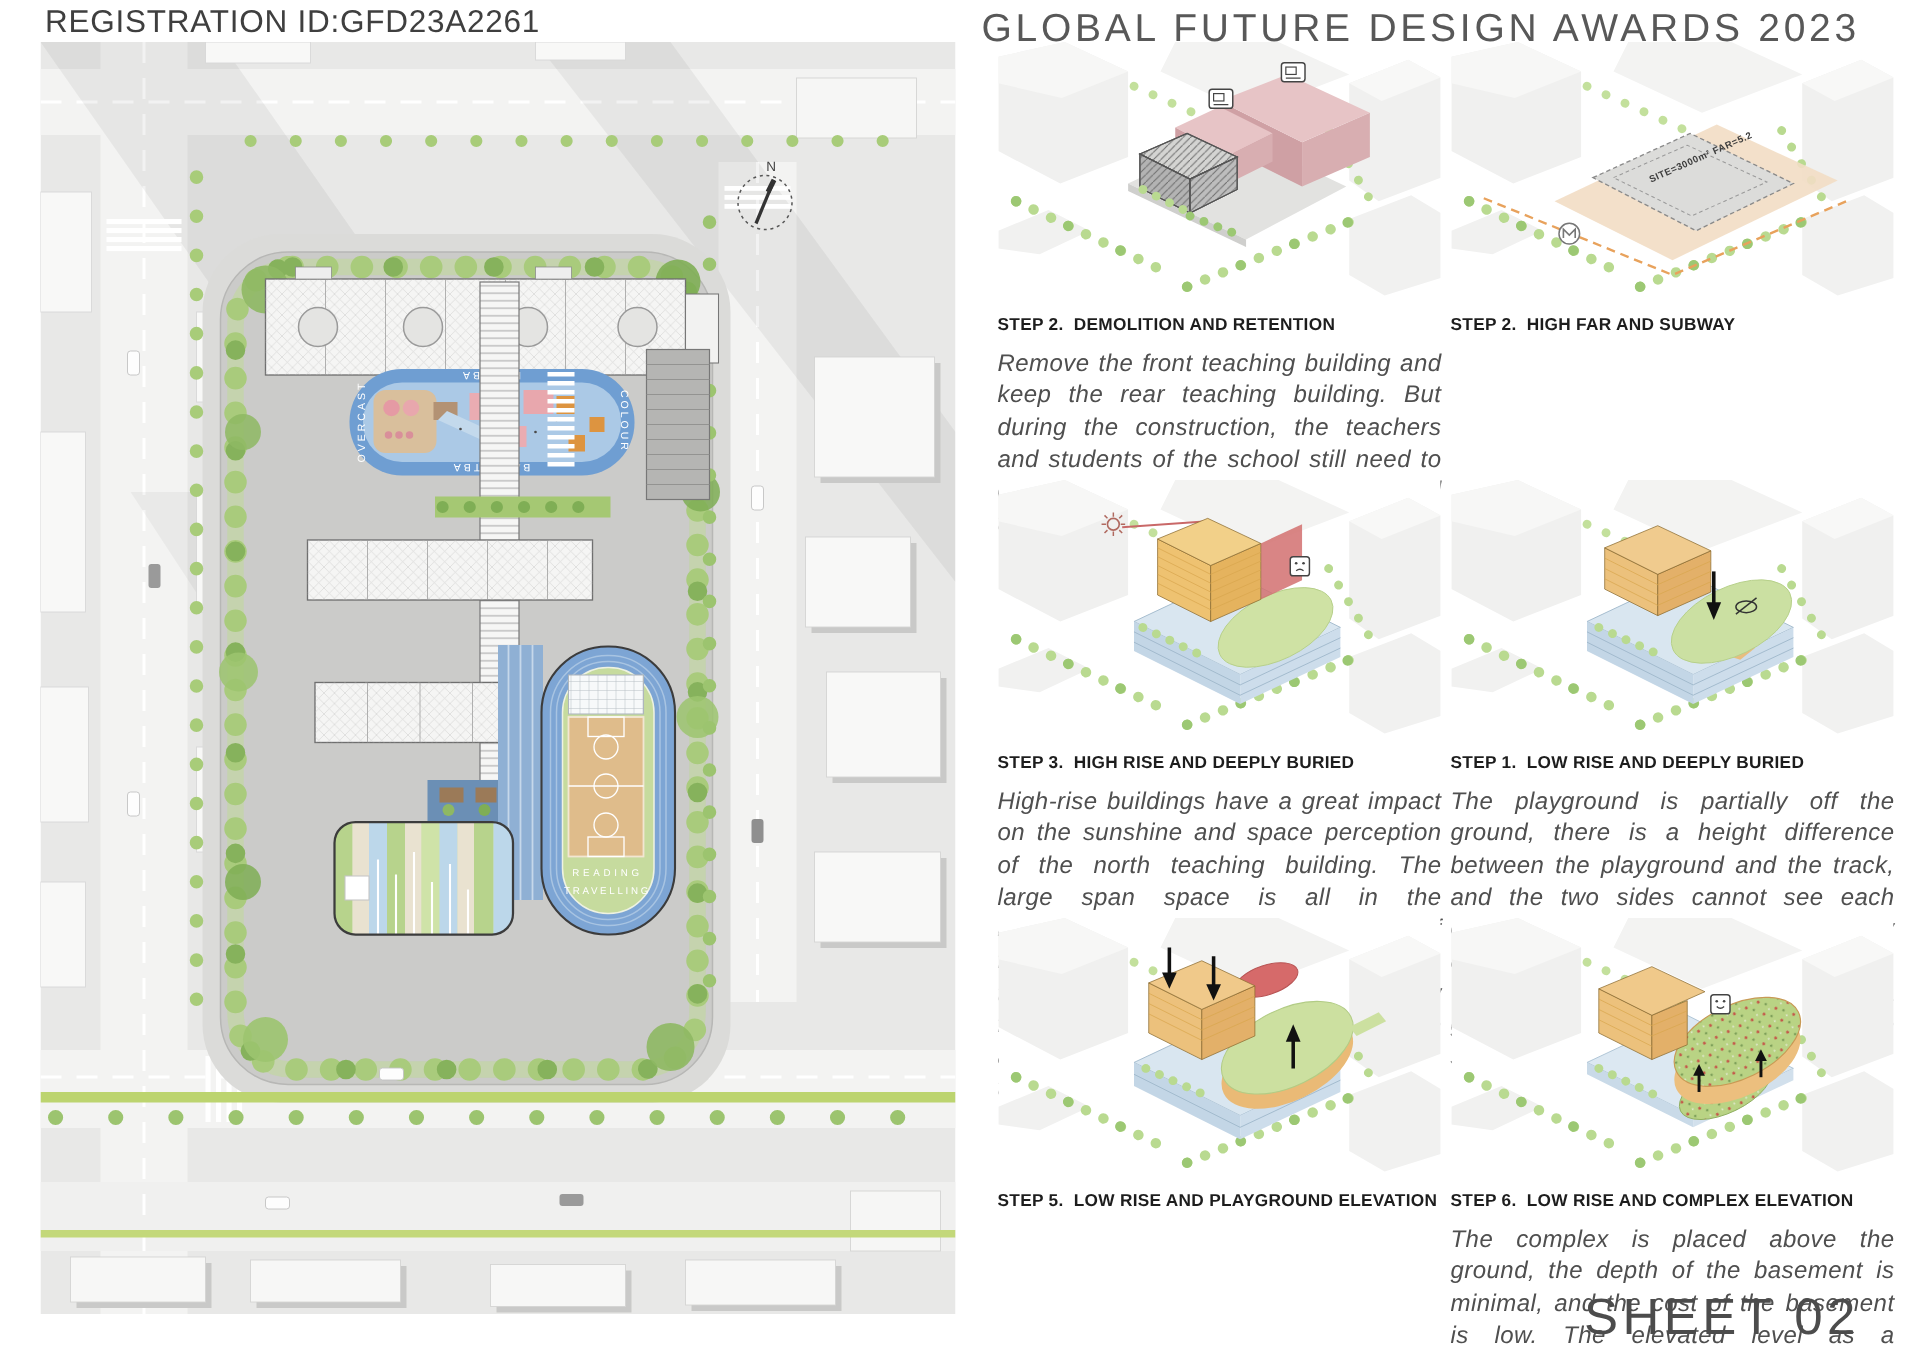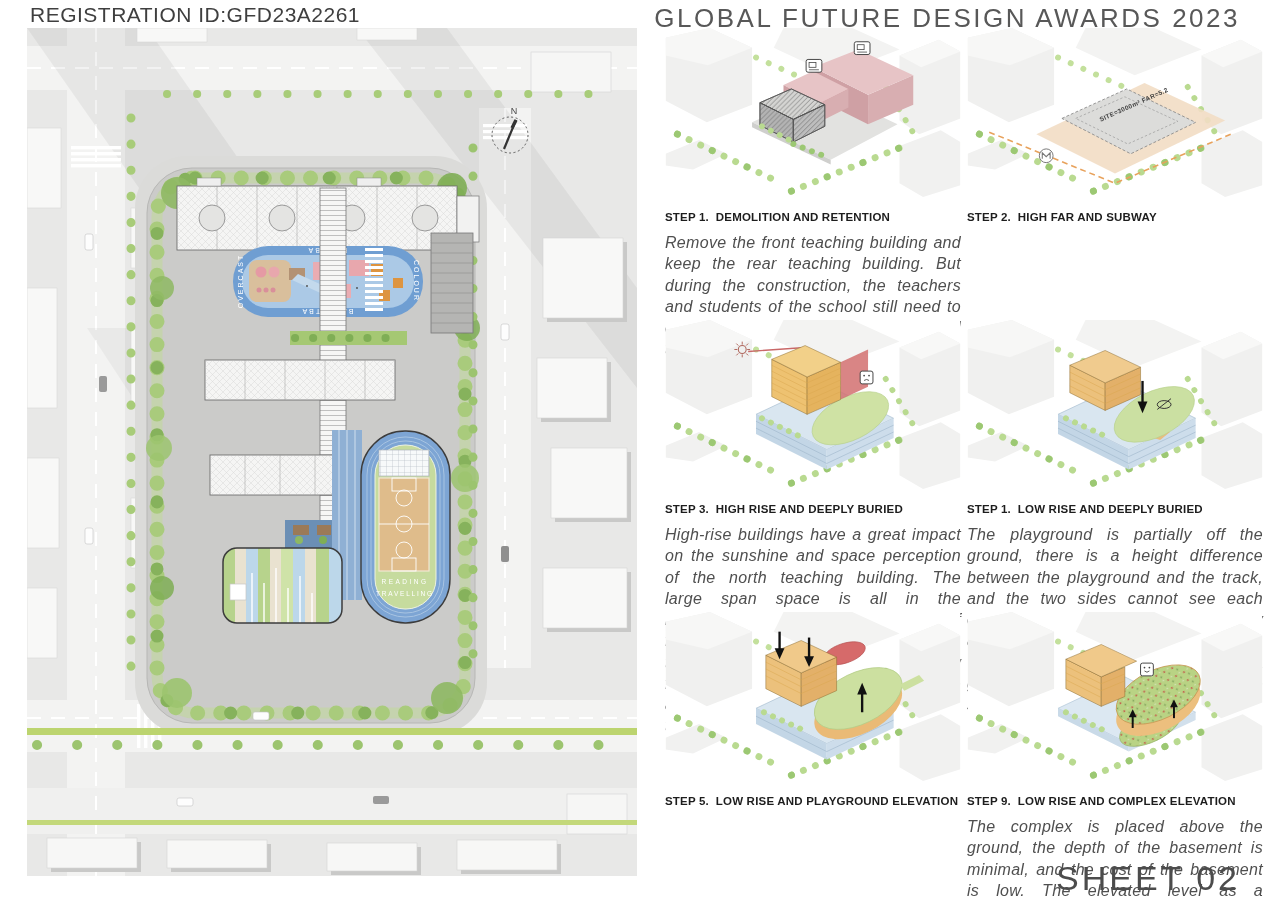"STEP 1. DEMOLITION AND RETENTION" h3.step-title { text: 1 -> 2 }
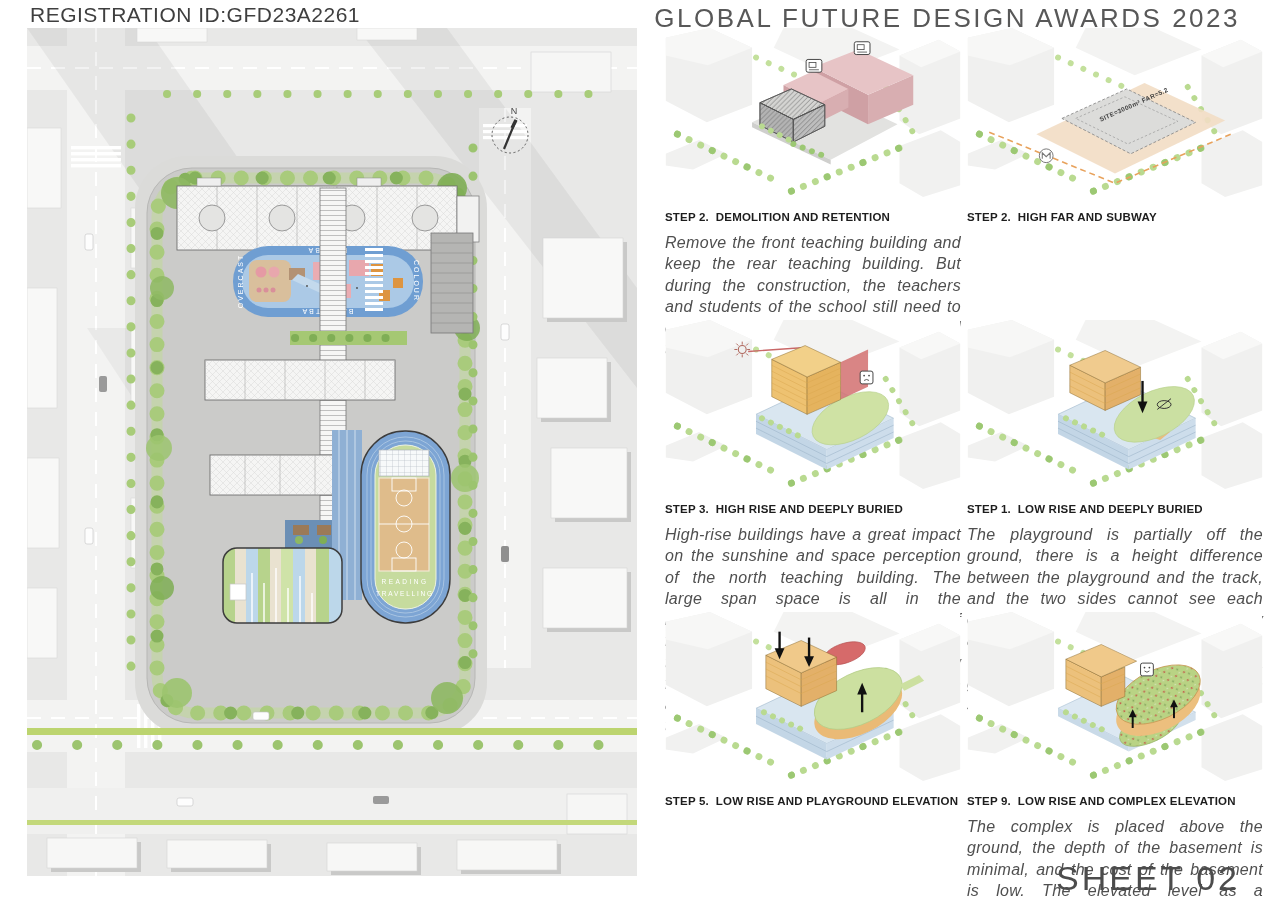"STEP 9. LOW RISE AND" h3.step-title { text: 9 -> 6 }
